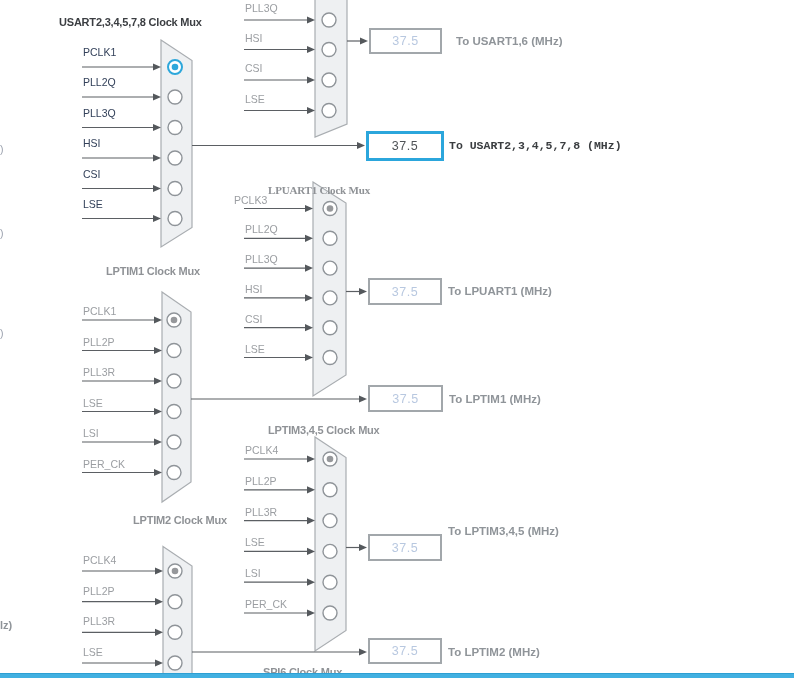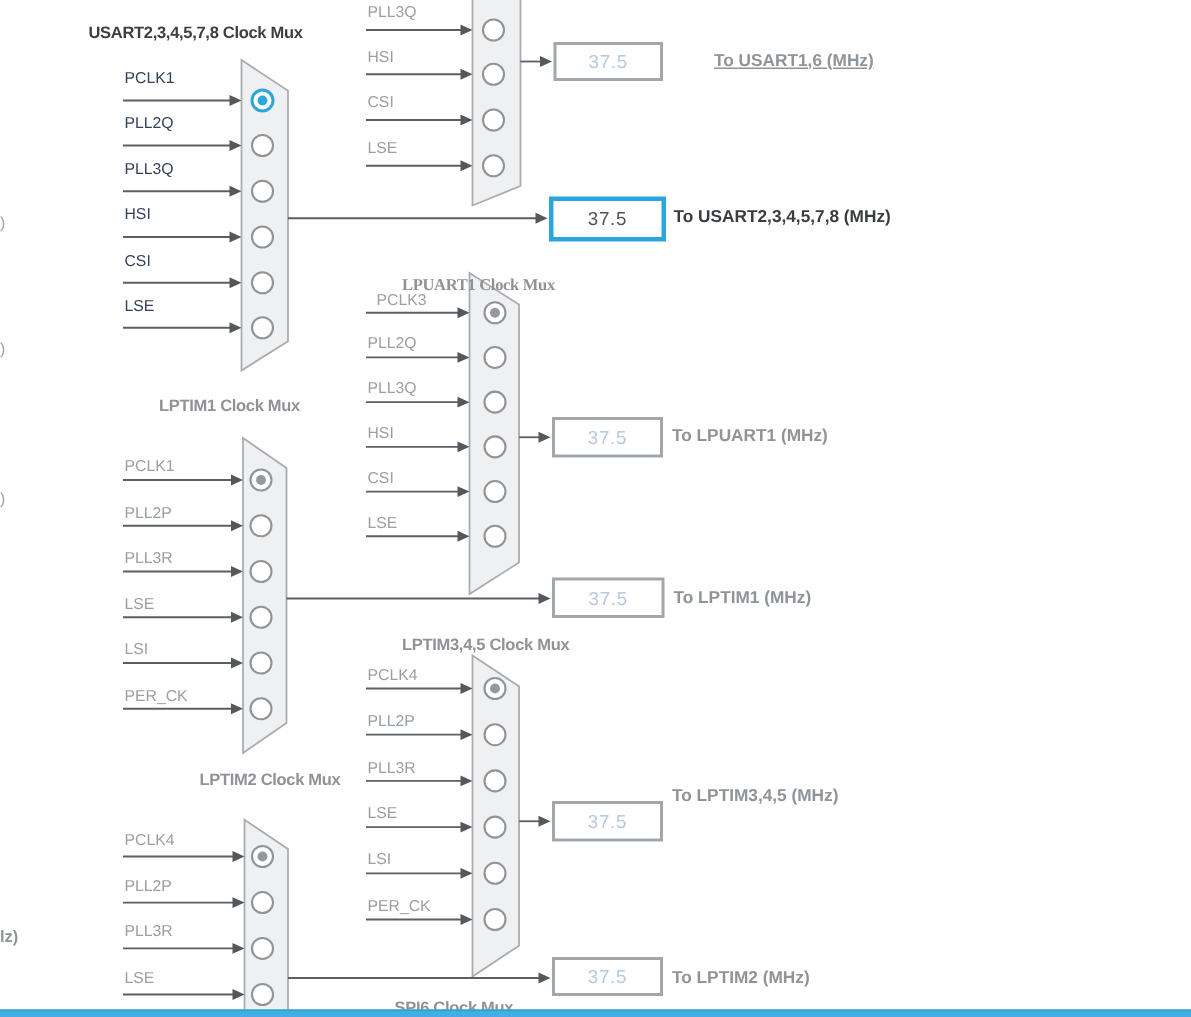"To USART1,6 (MHz)" div.out-label { left: 476px -> 456px; text-decoration: underline -> none }
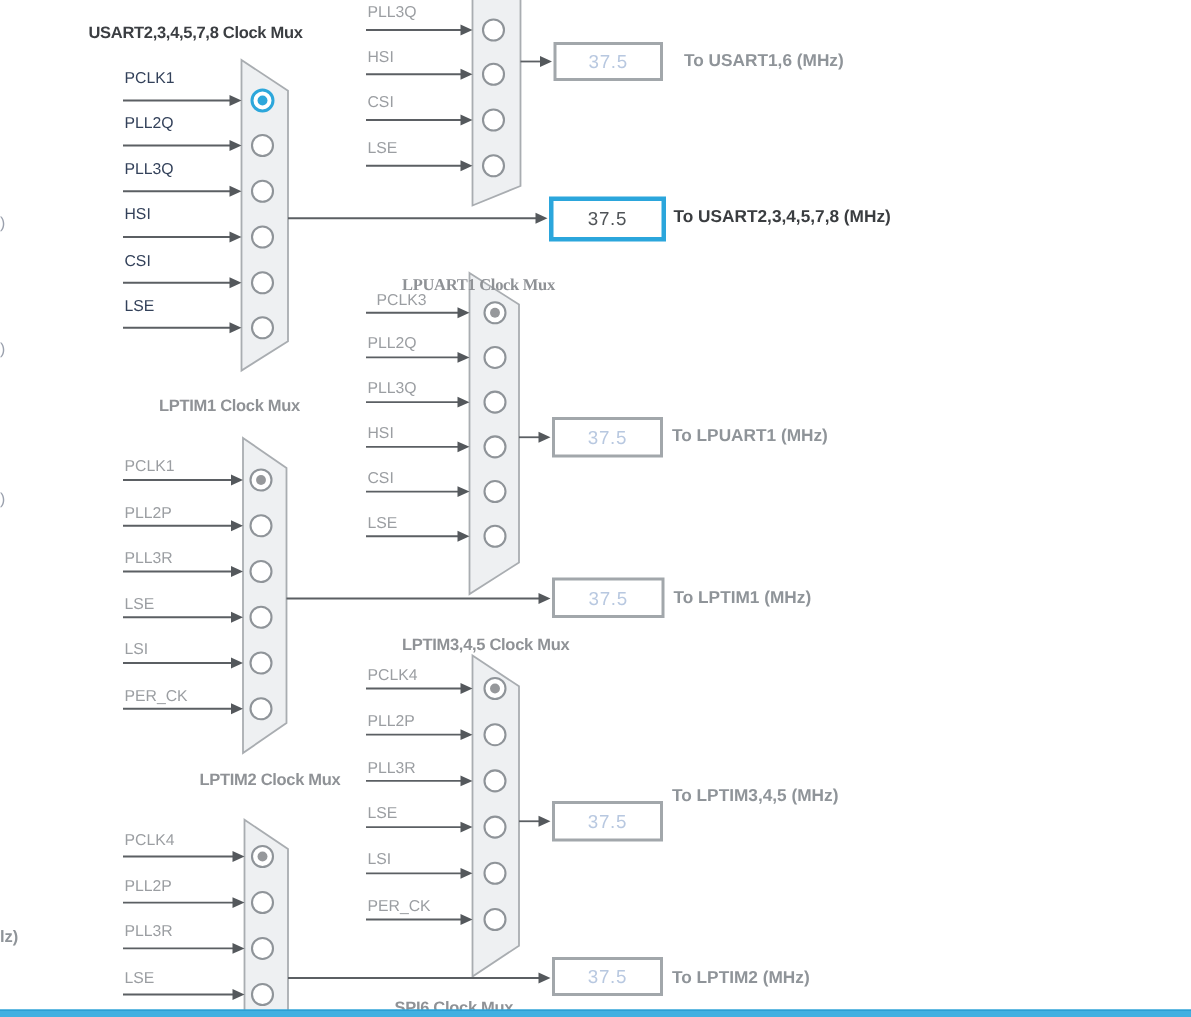"To USART2,3,4,5,7,8 (MHz)" .out-label.active { font-family: none -> Liberation Mono, monospace }
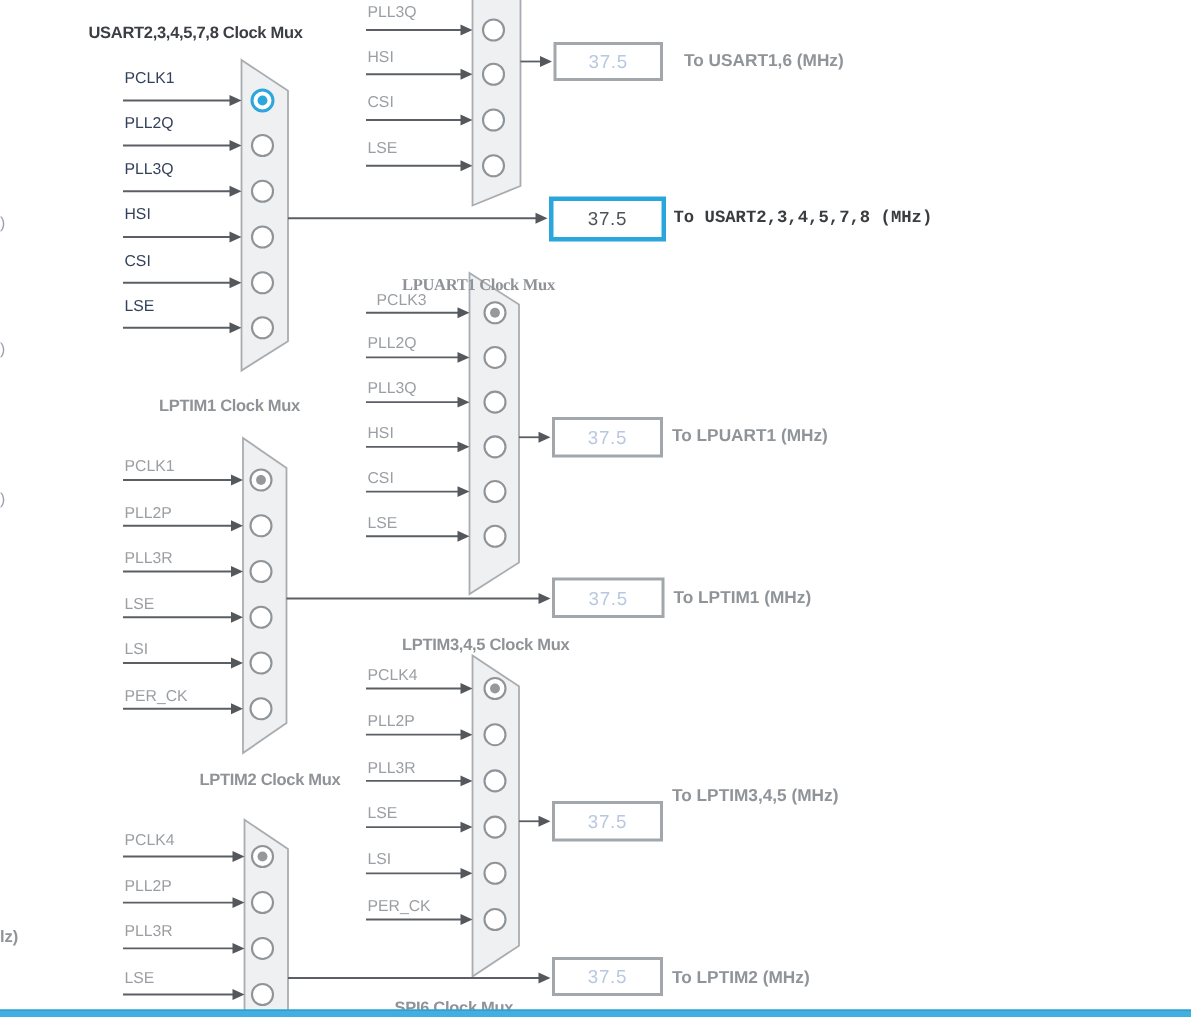"PCLK3" div.in-label { left: 251px -> 234px }
